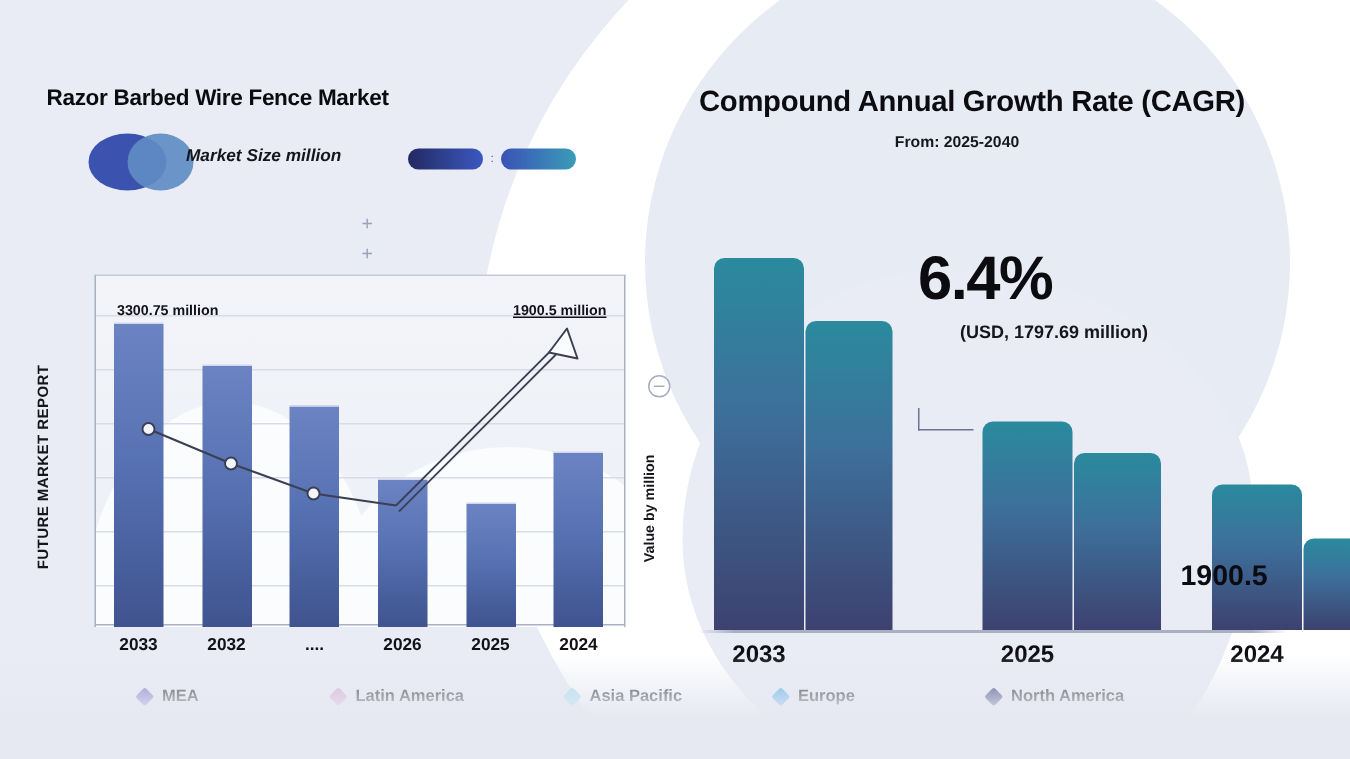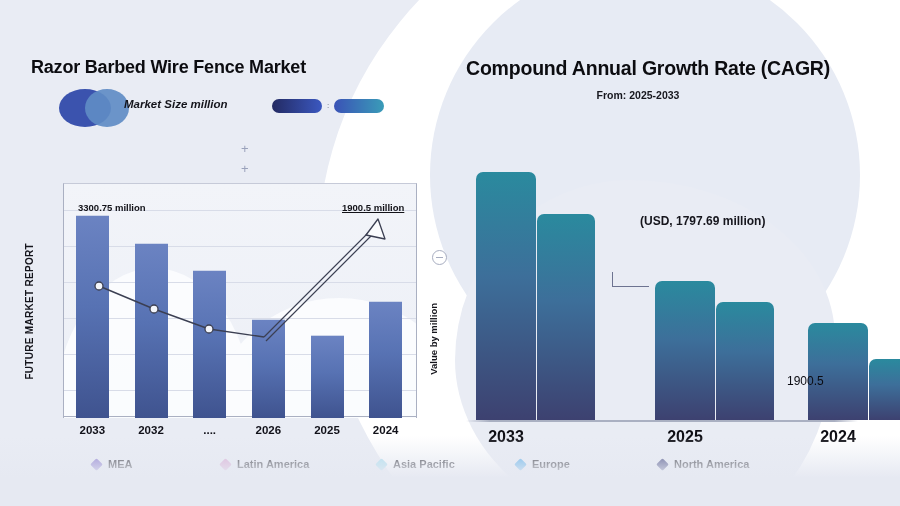"Razor Barbed Wire Fence Market" .title { font-size: 18px -> 15px }
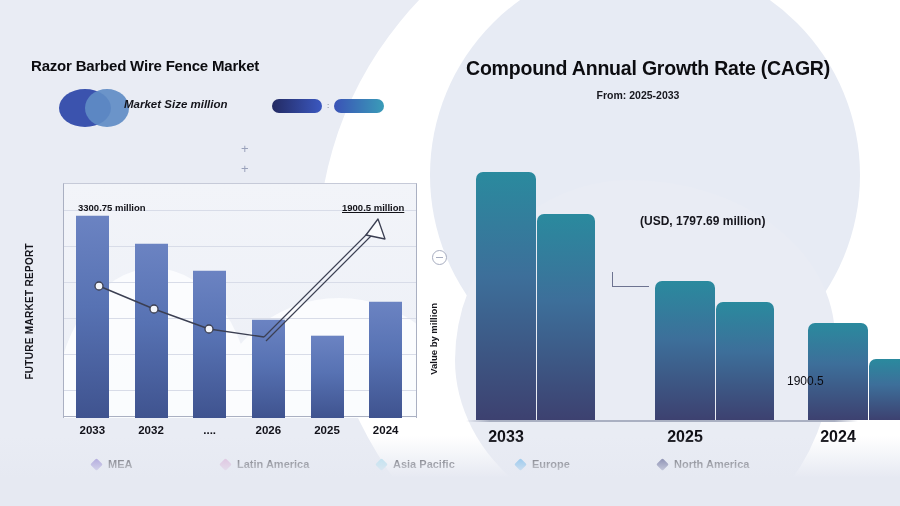"From: 2025-2033" div.rsub { text: 2025-2033 -> 2025-2040 }
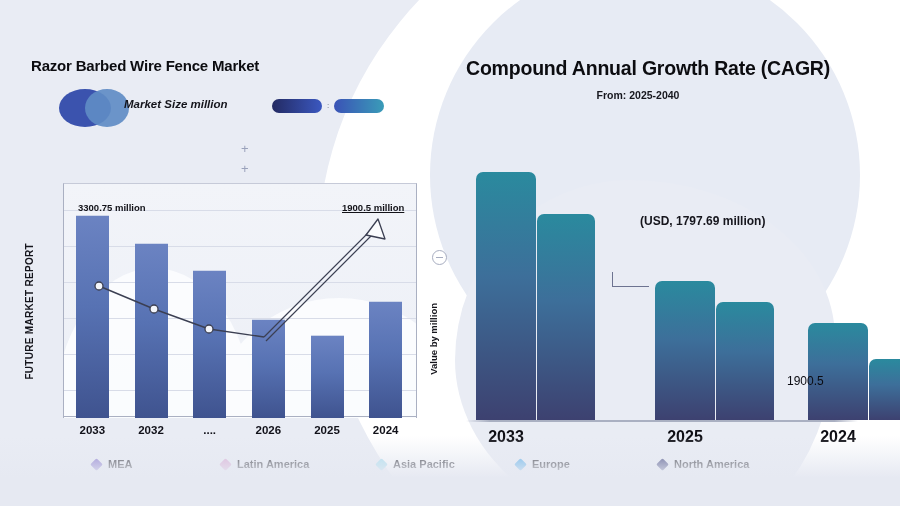"6.4%" div.cagr { html: none -> <div>6.4%</div> }
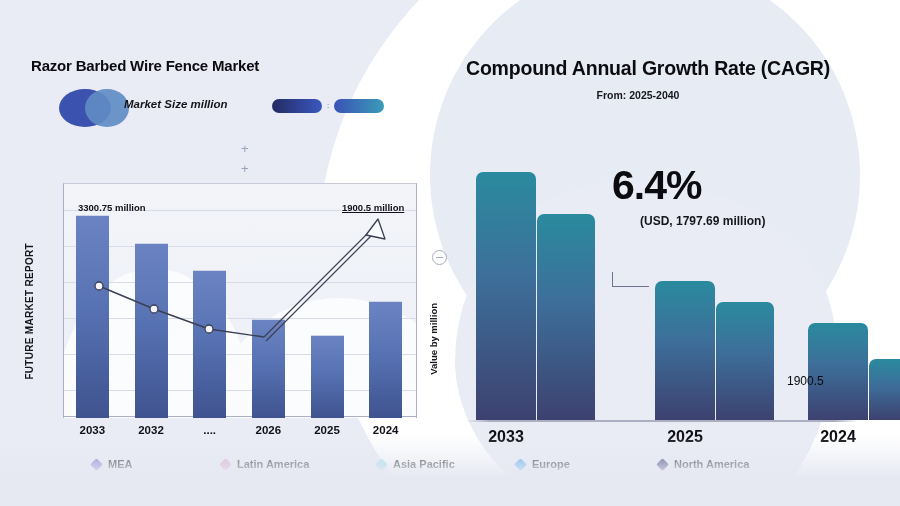"1900.5" .rvalue { font-size: 12px -> 19px; font-weight: normal -> bold }
